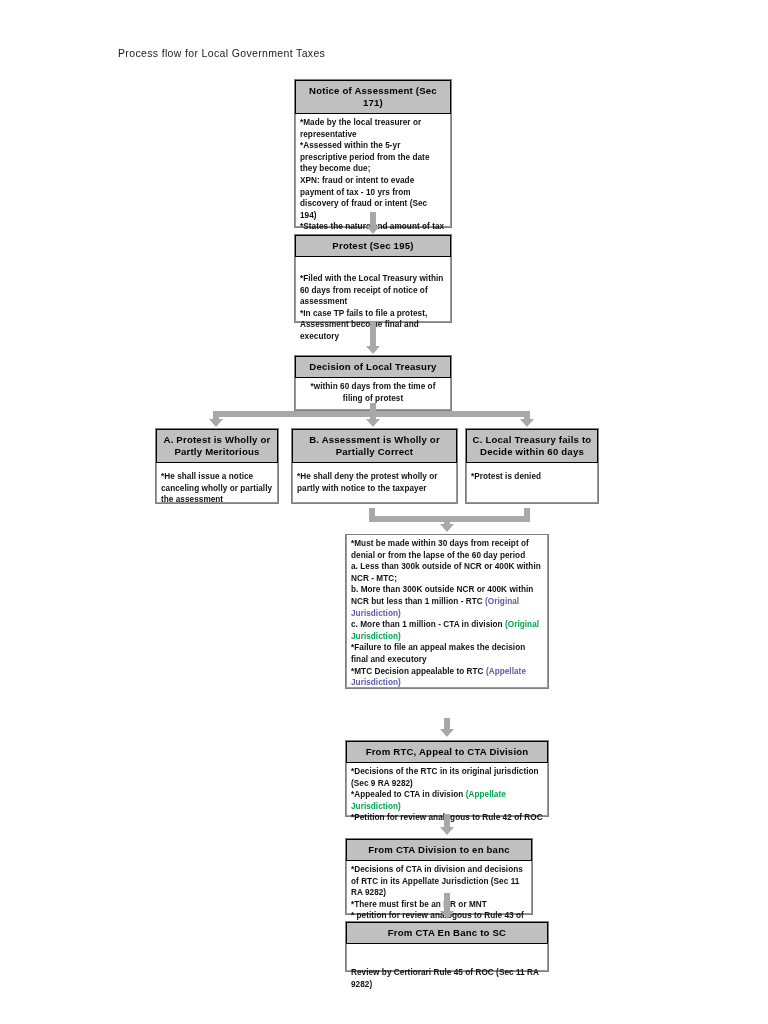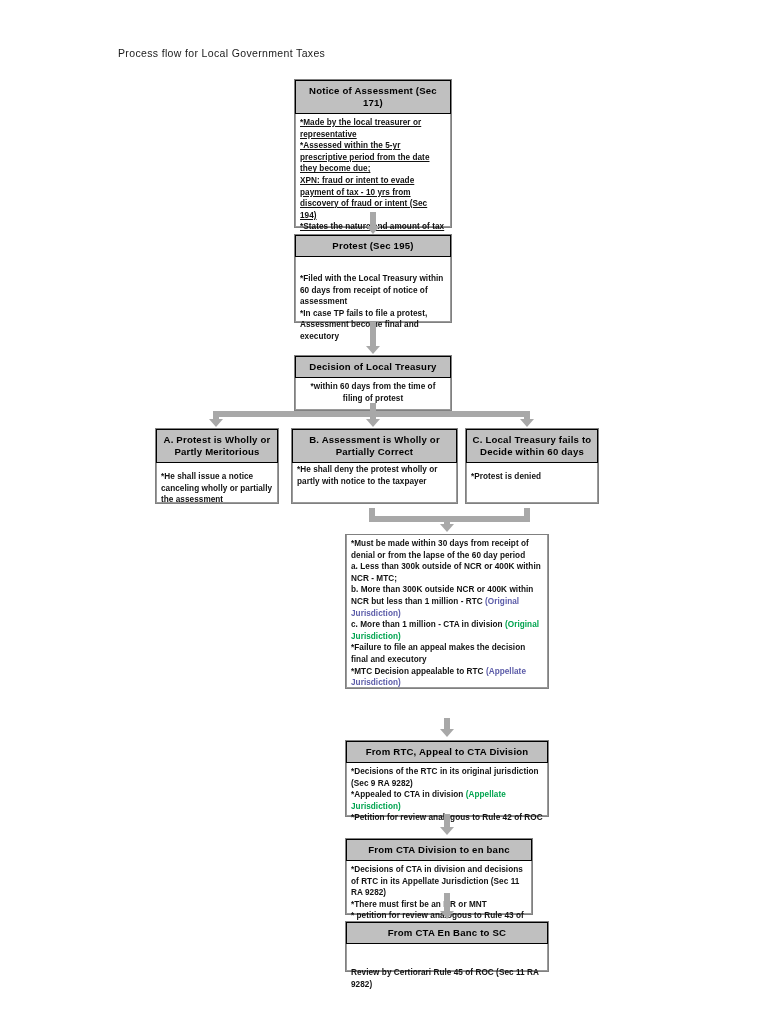"*Made by the local treasurer" div.body { text-decoration: underline -> none }
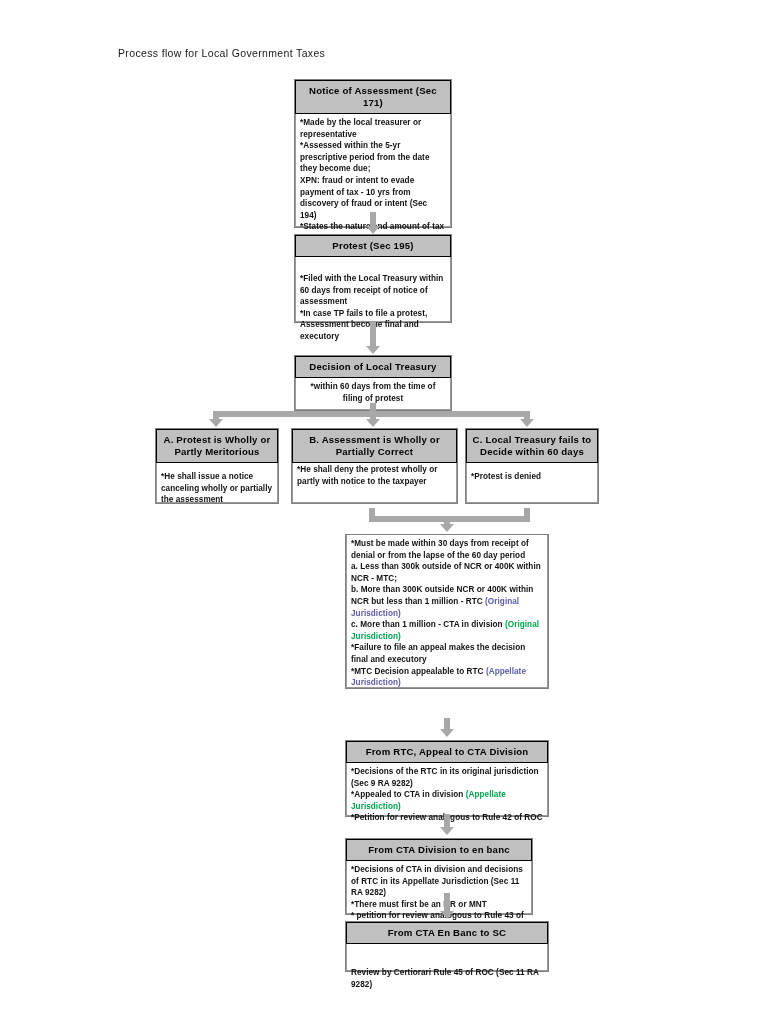"*He shall deny the protest" div.body { padding-top: 1px -> 8px }
